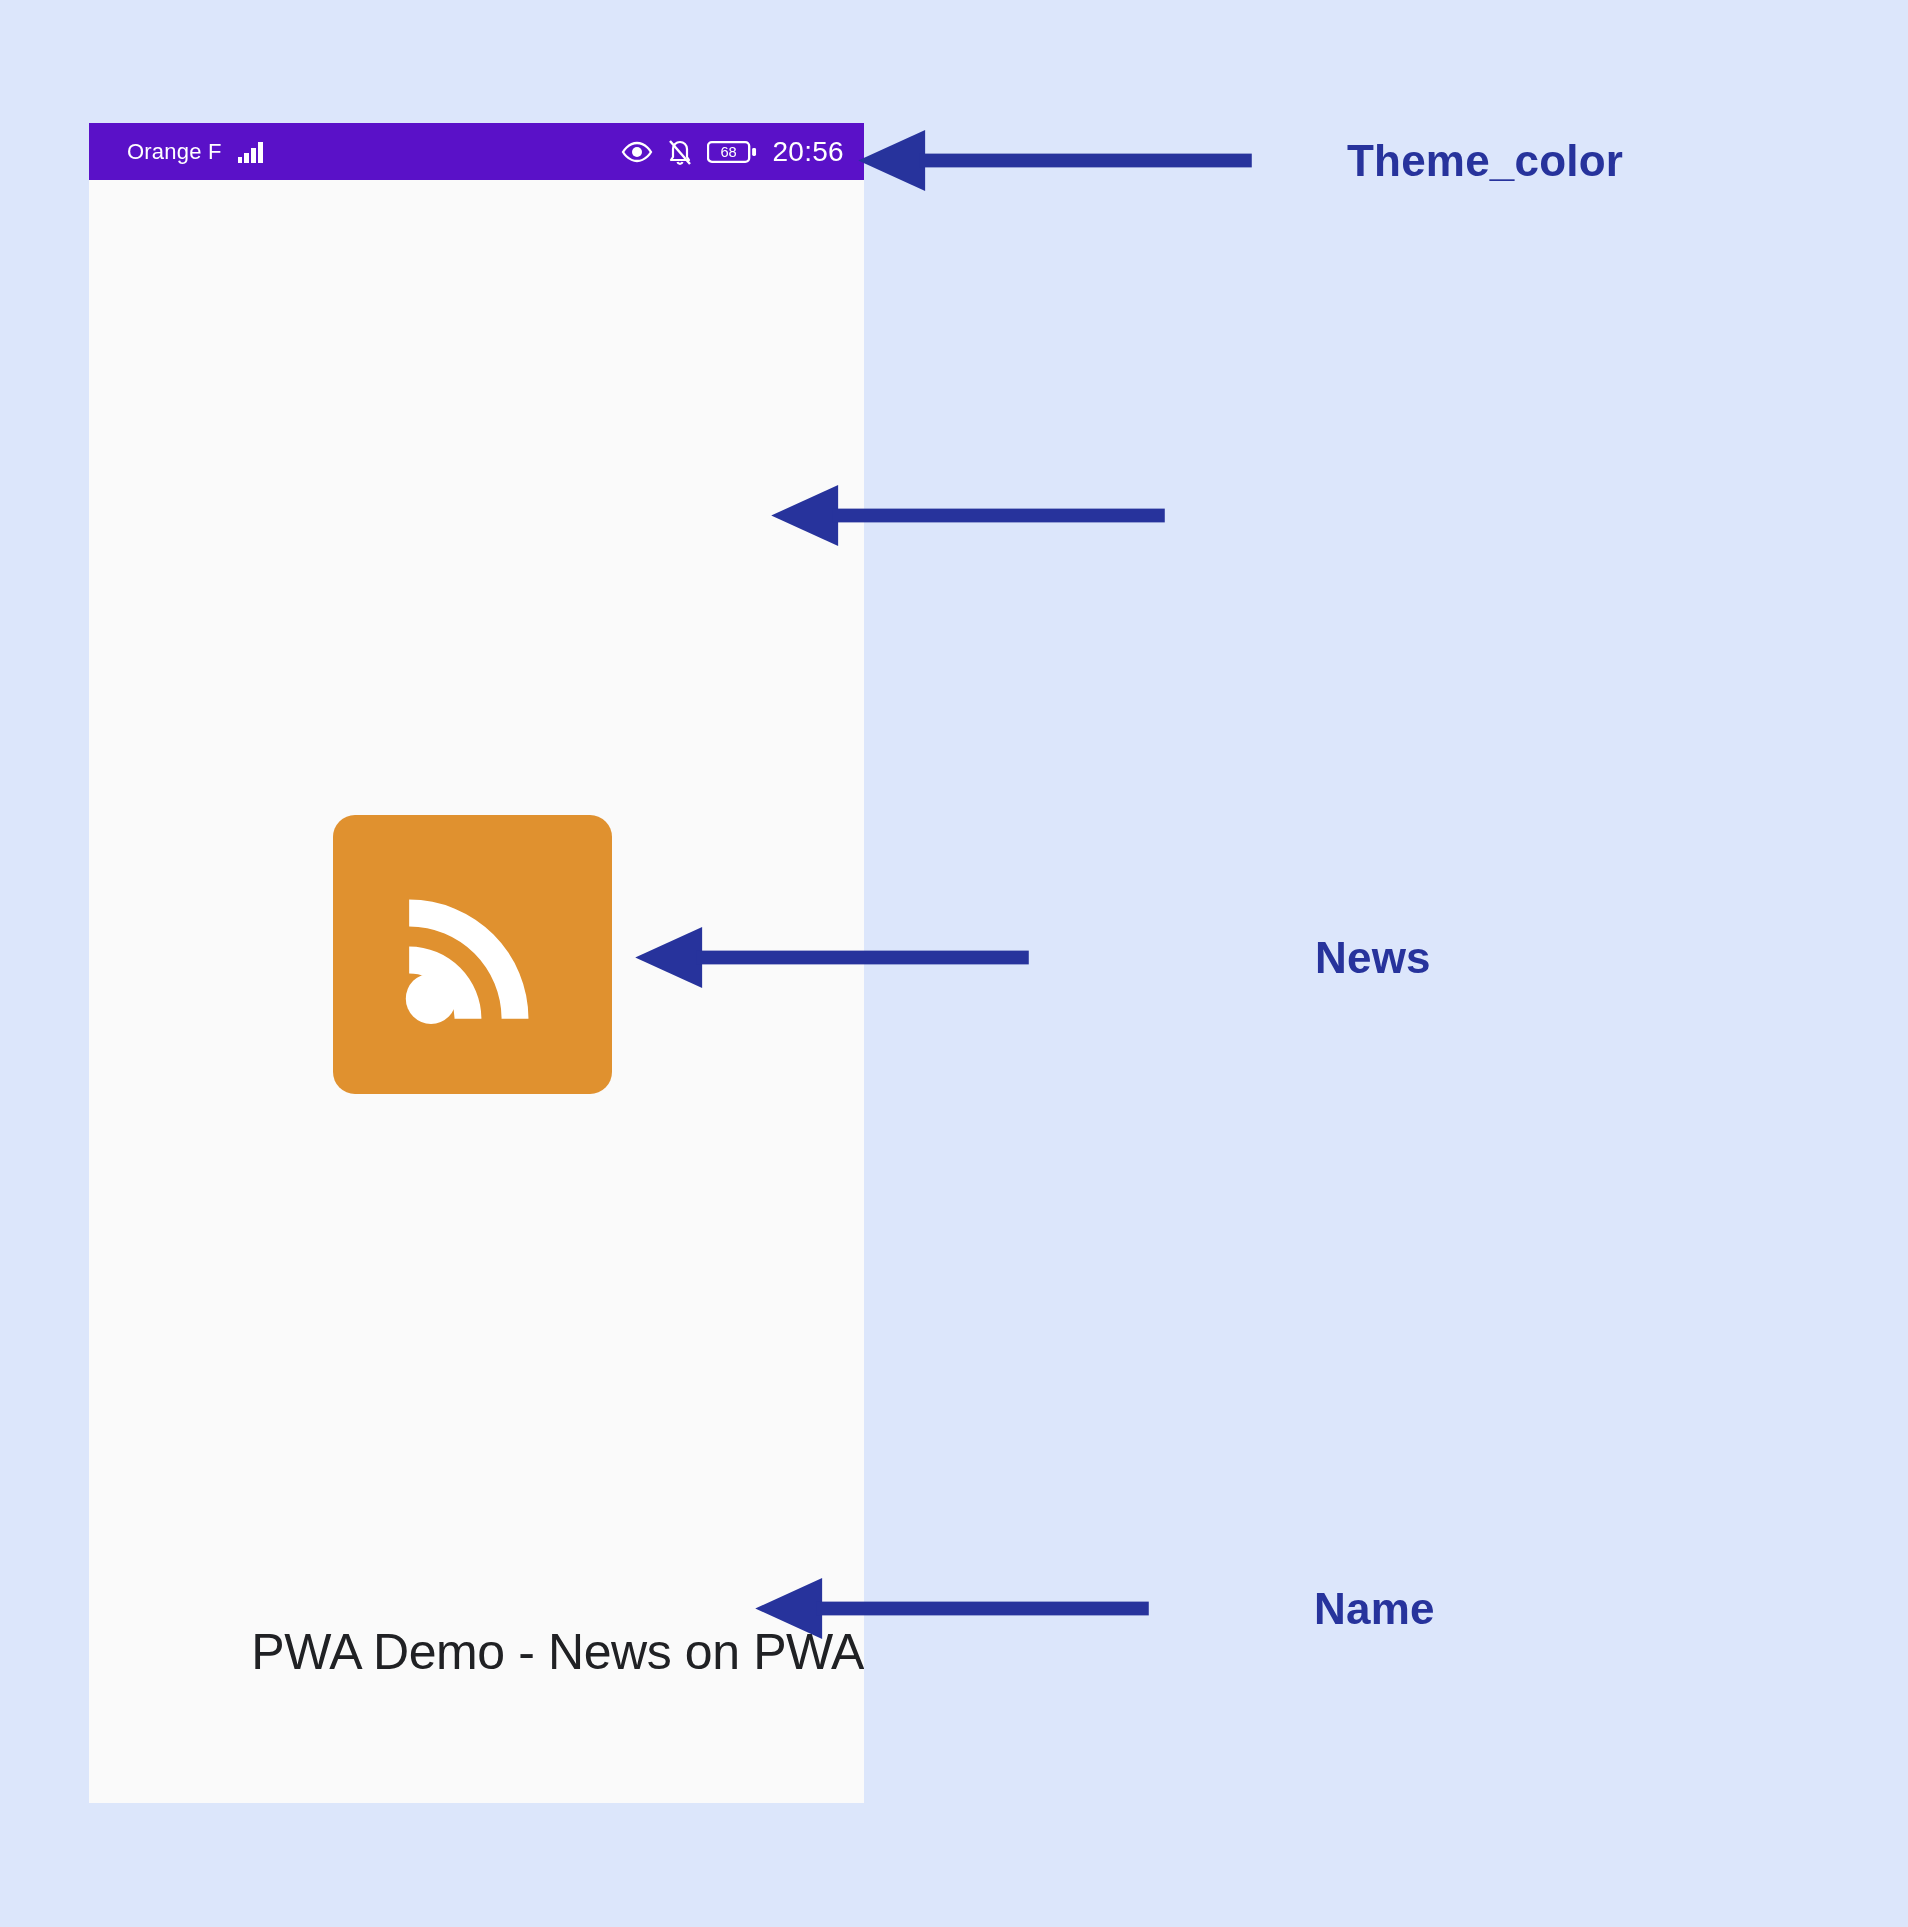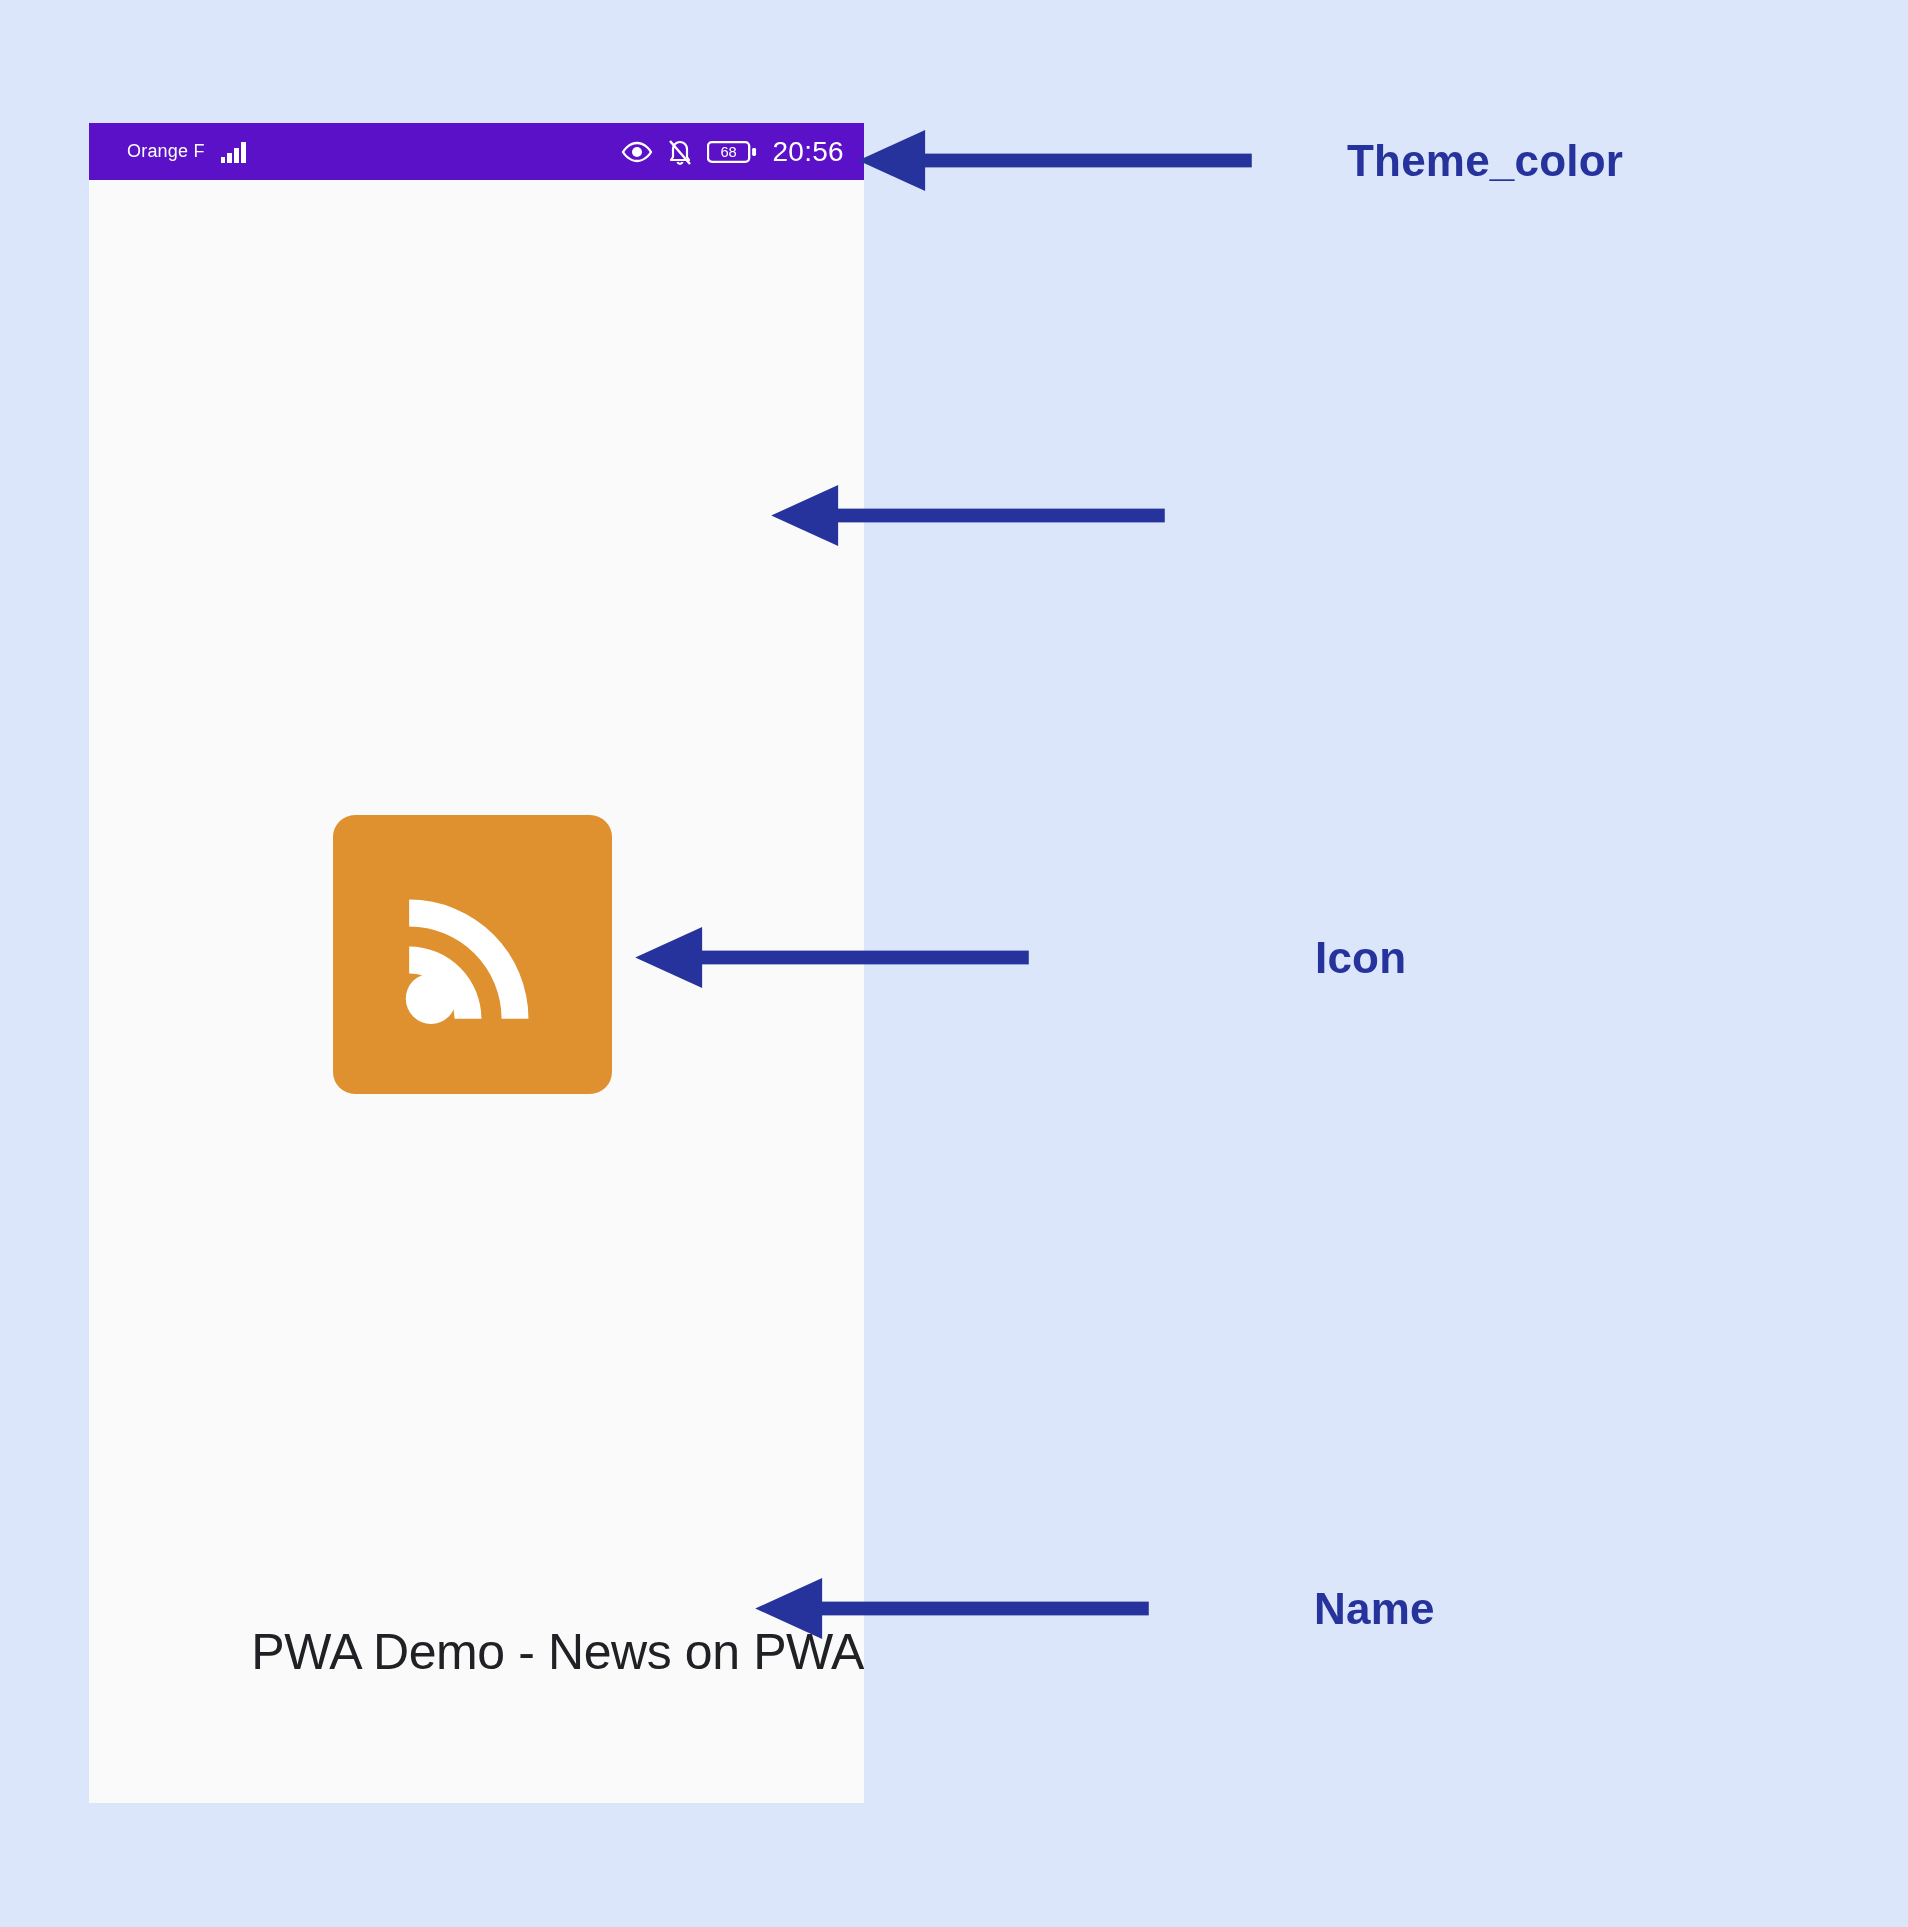"Orange F" #carrier-label { font-size: 18px -> 22px }
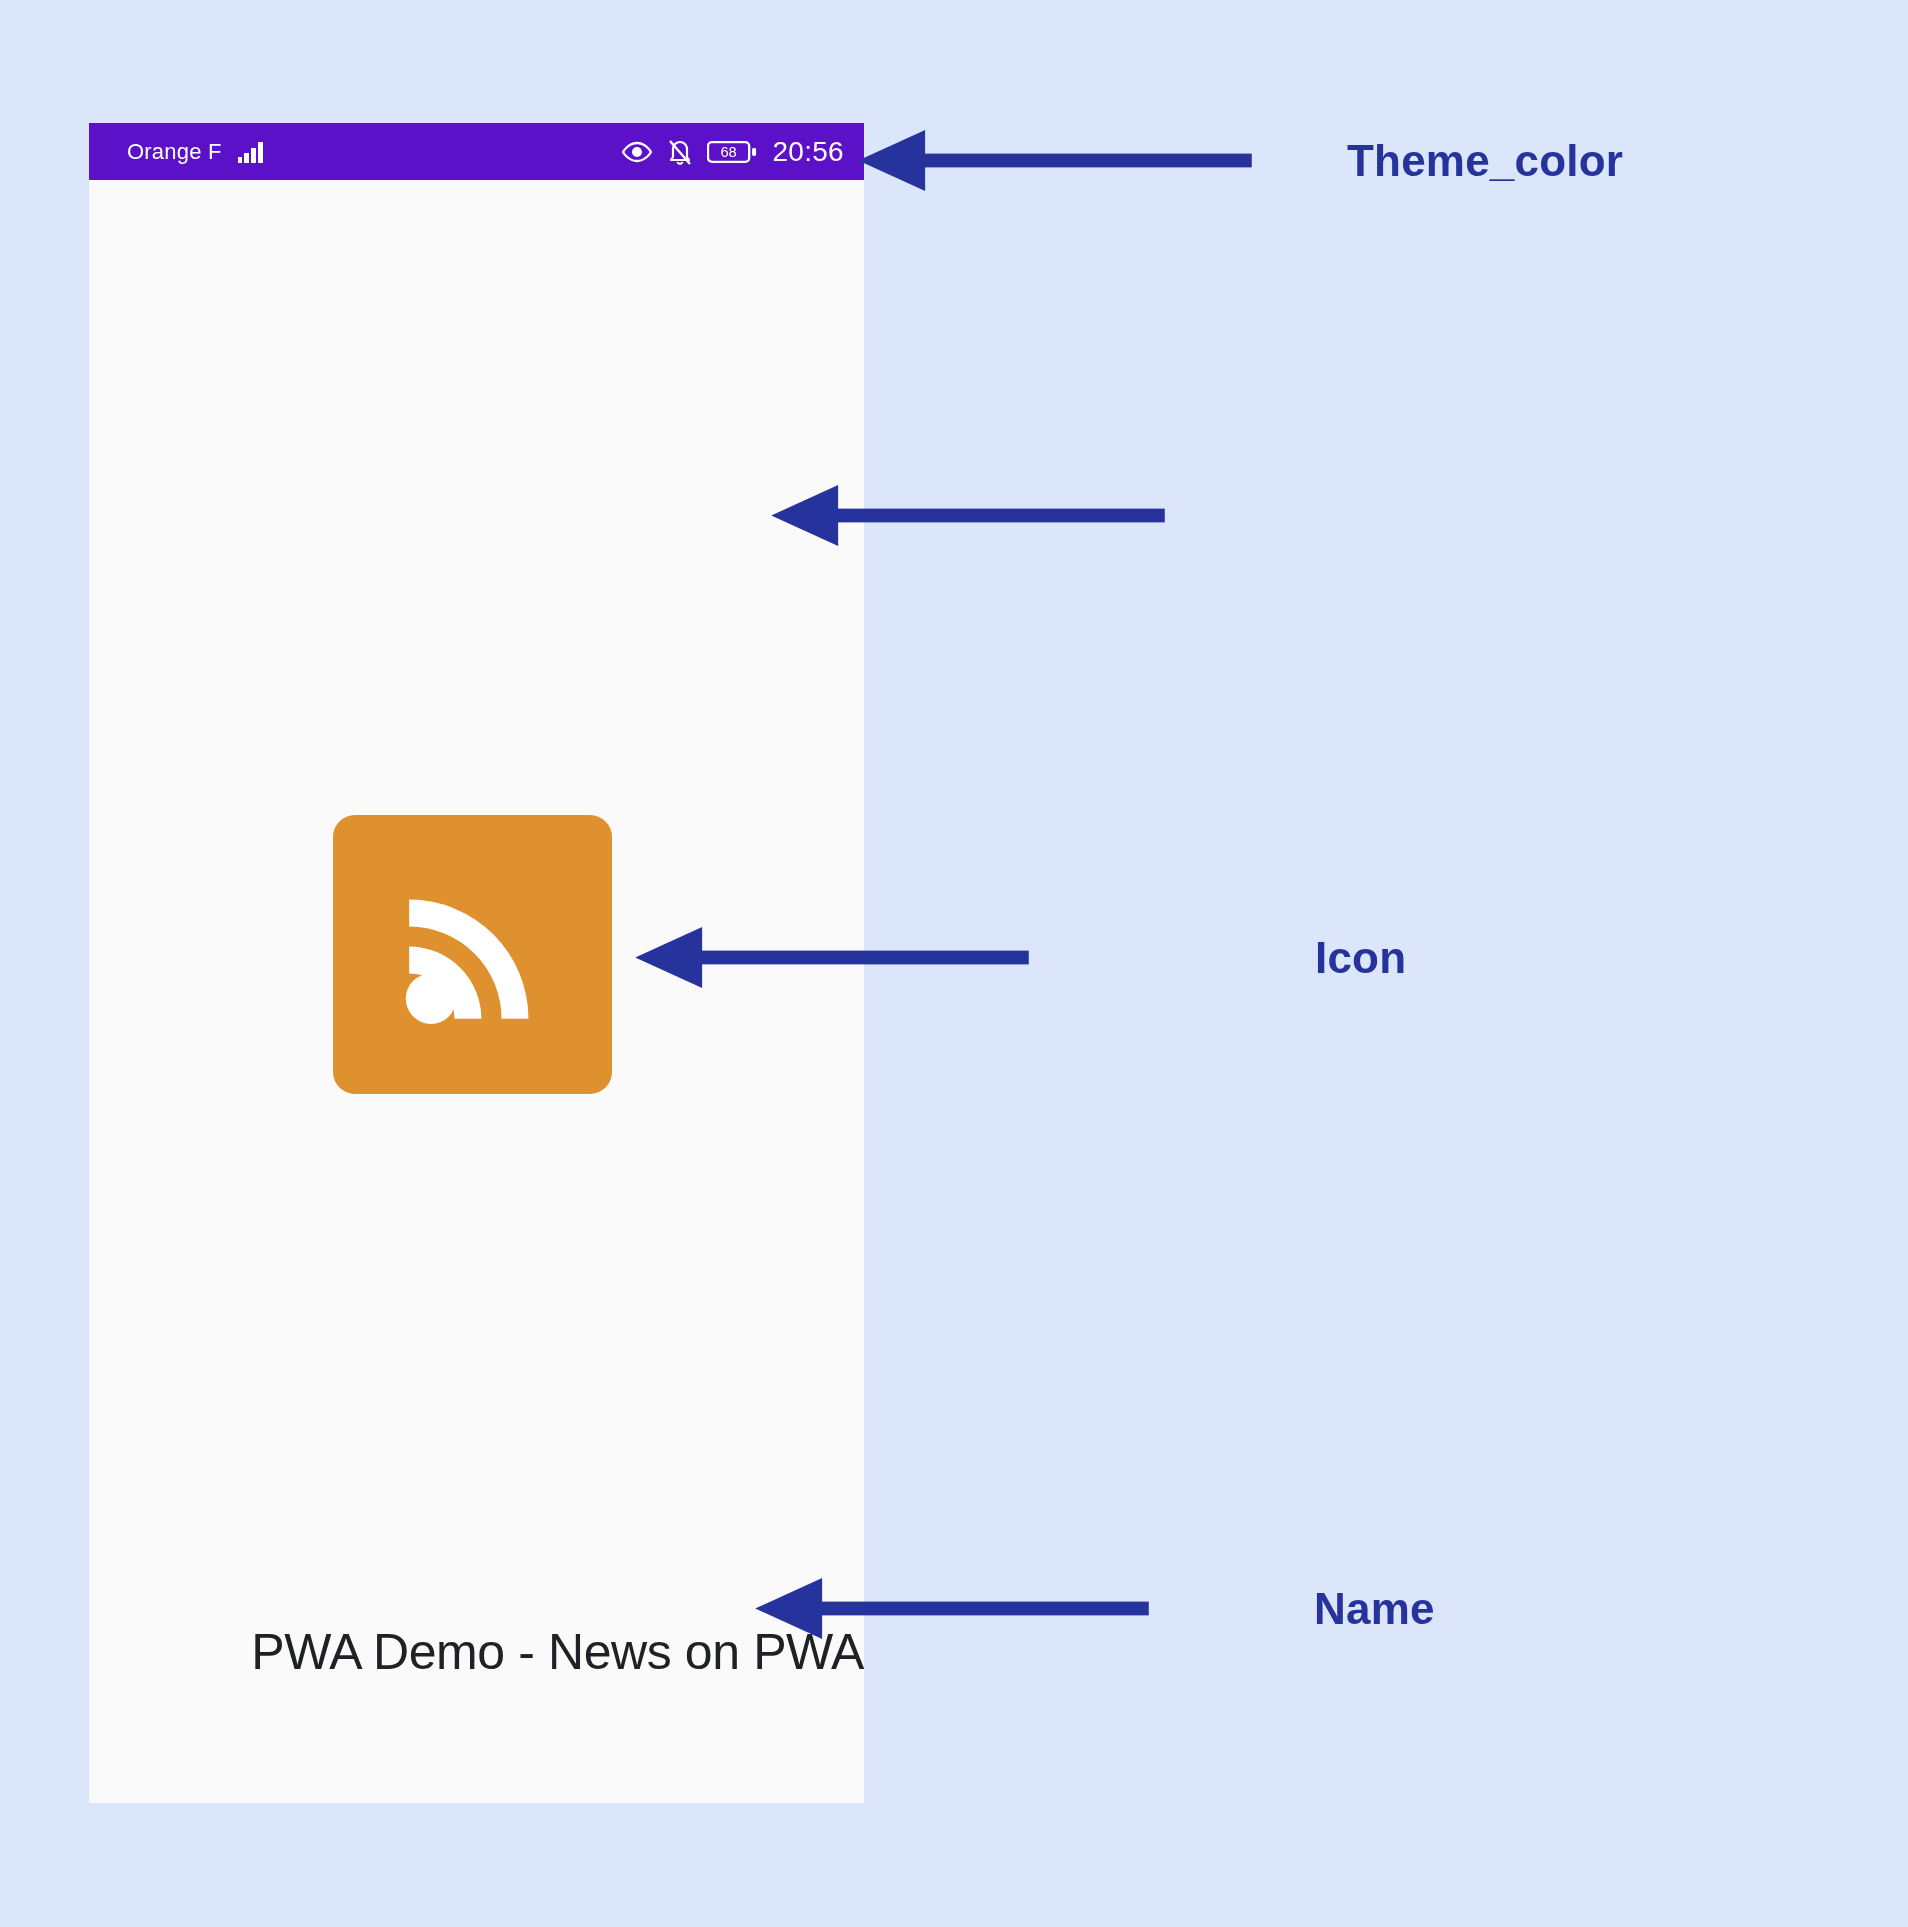"Icon" span.annotation-label { text: Icon -> News }
